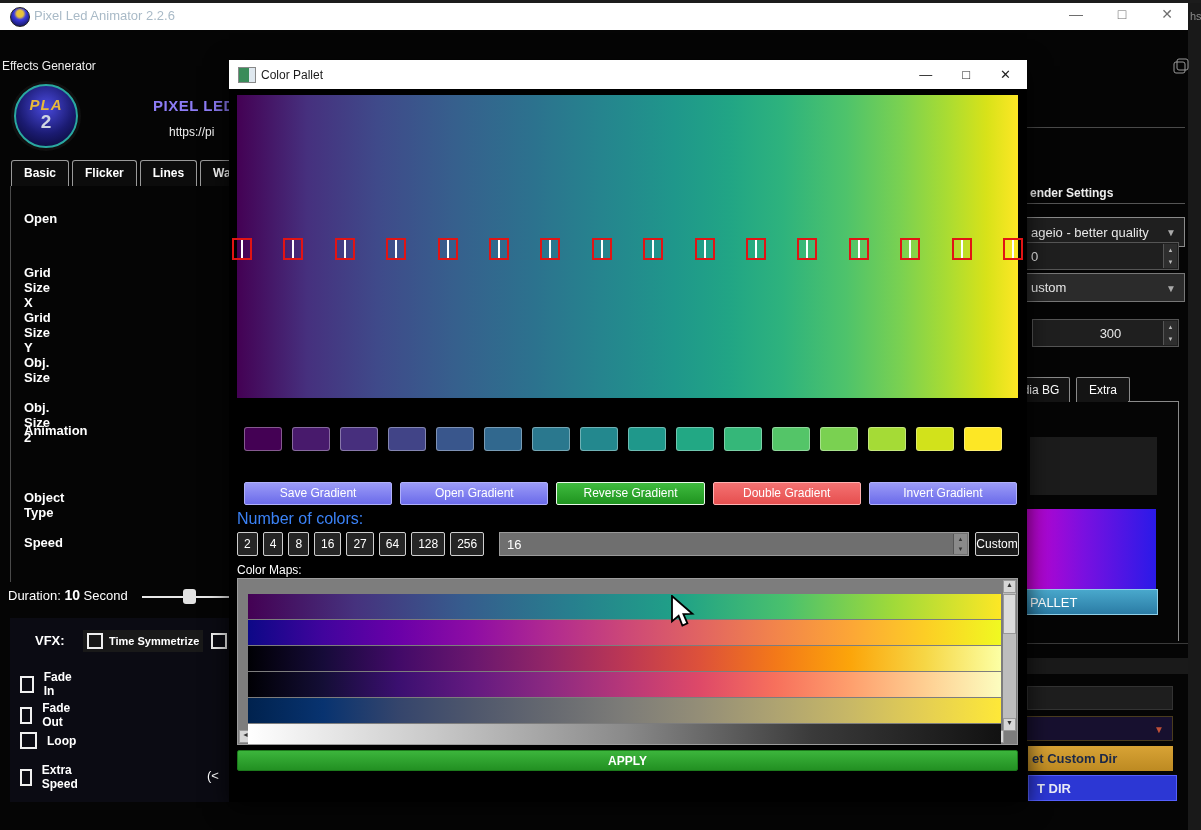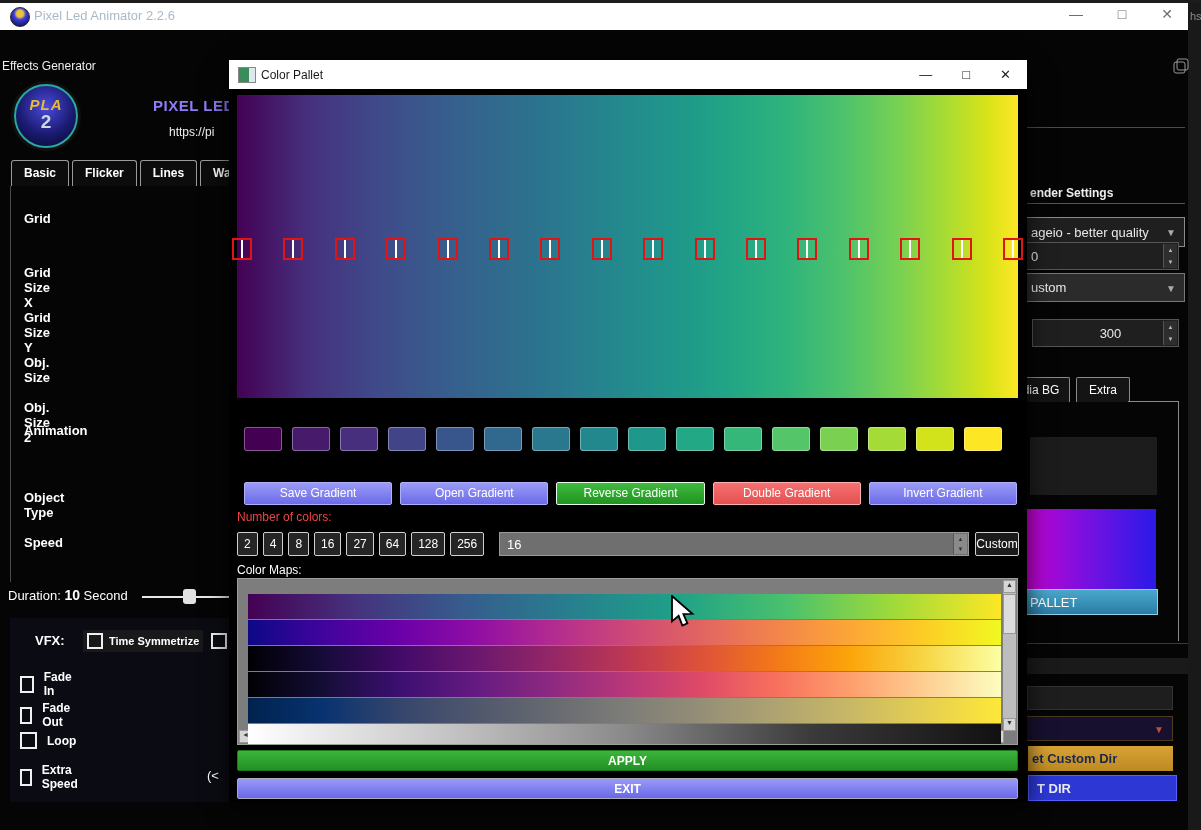"Grid" div.abs { text: Grid -> Open }
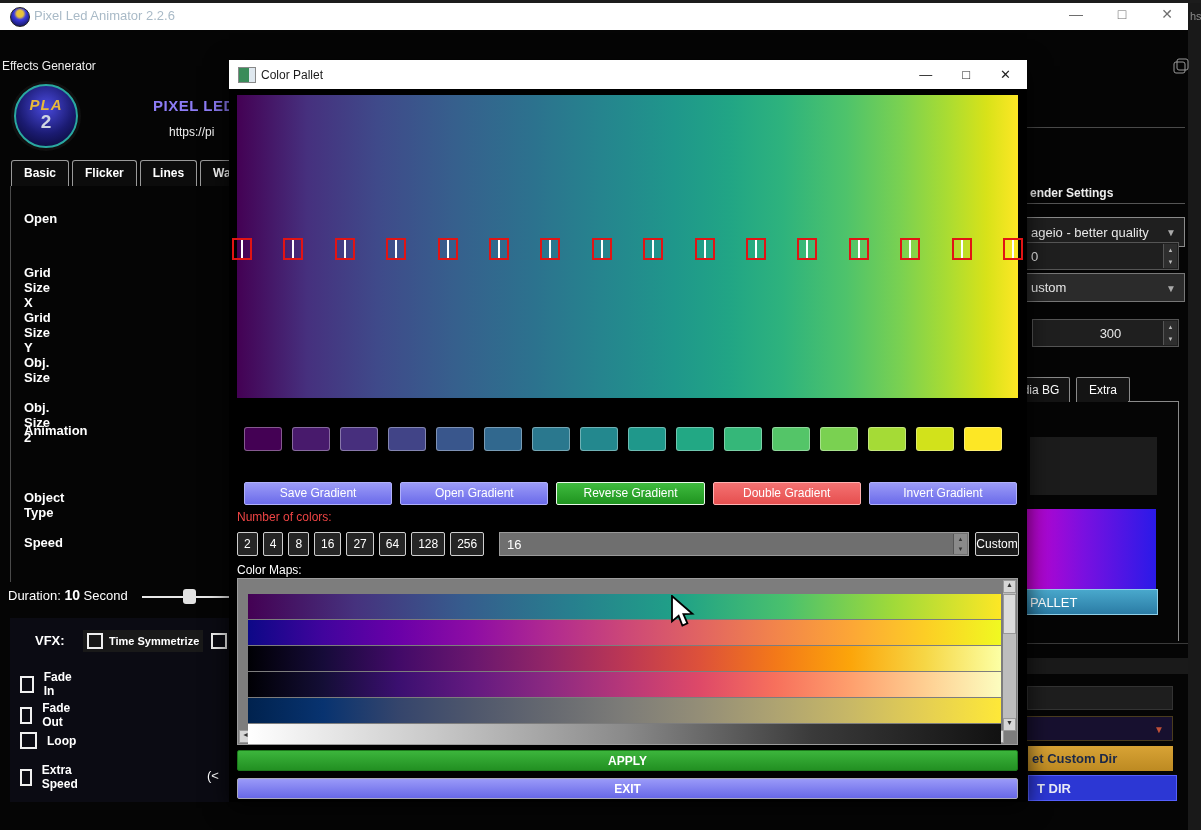"Number of colors:" #noc-label { color: #ef4444 -> #3b82f6; font-size: 12px -> 16px }
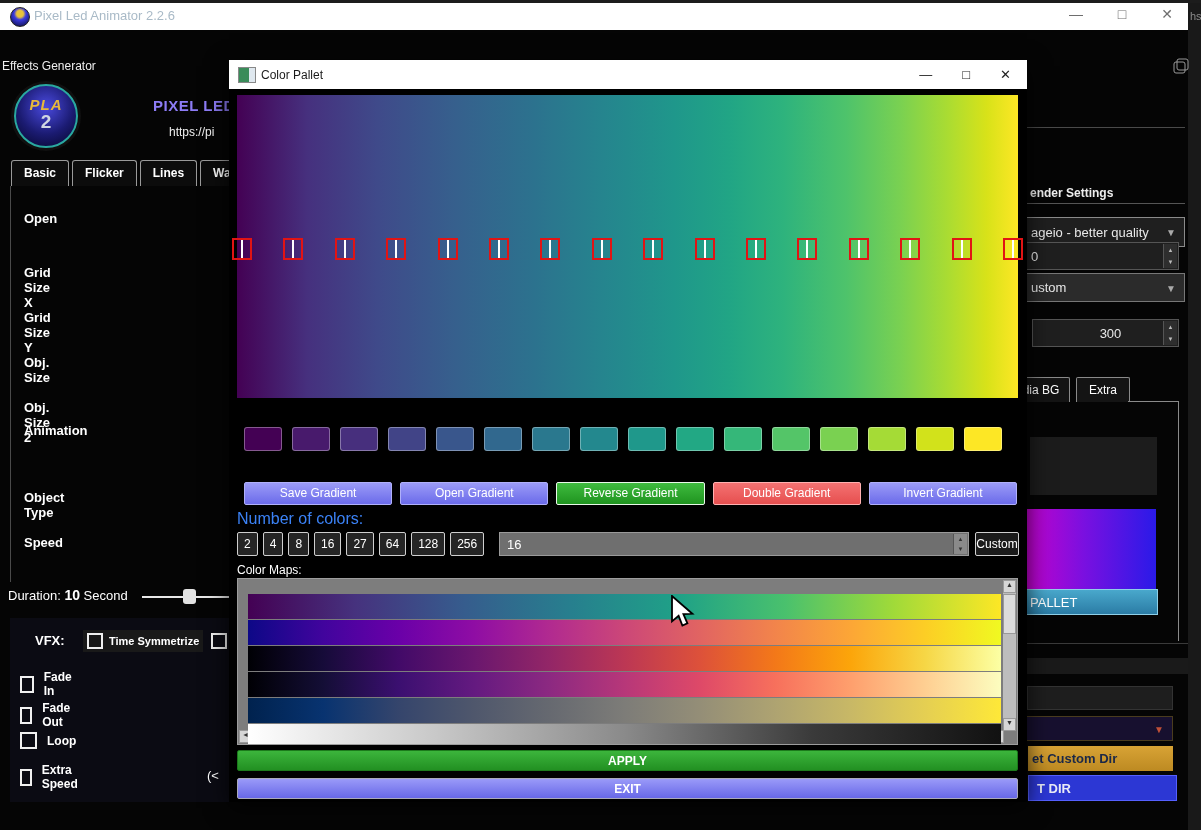"EXIT" div { html: <div>EXIT</div> -> none }
